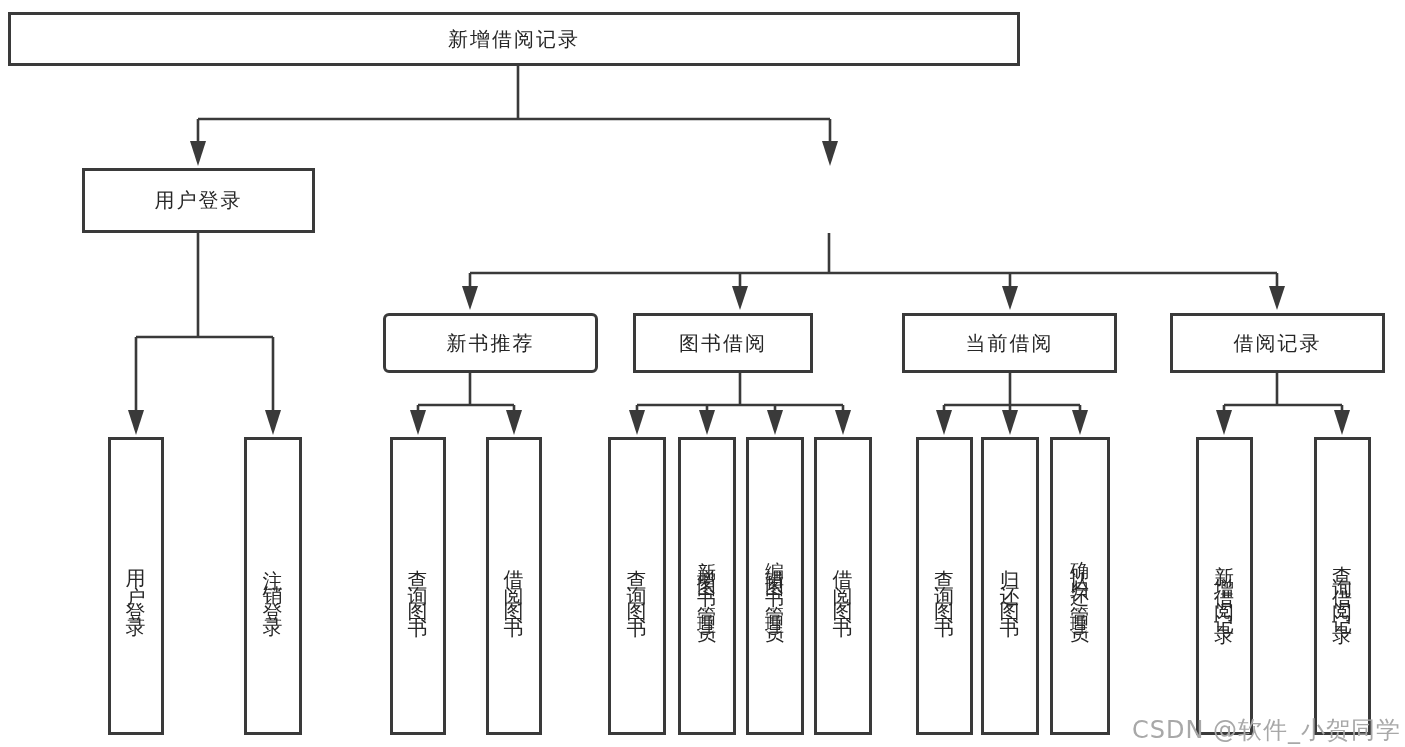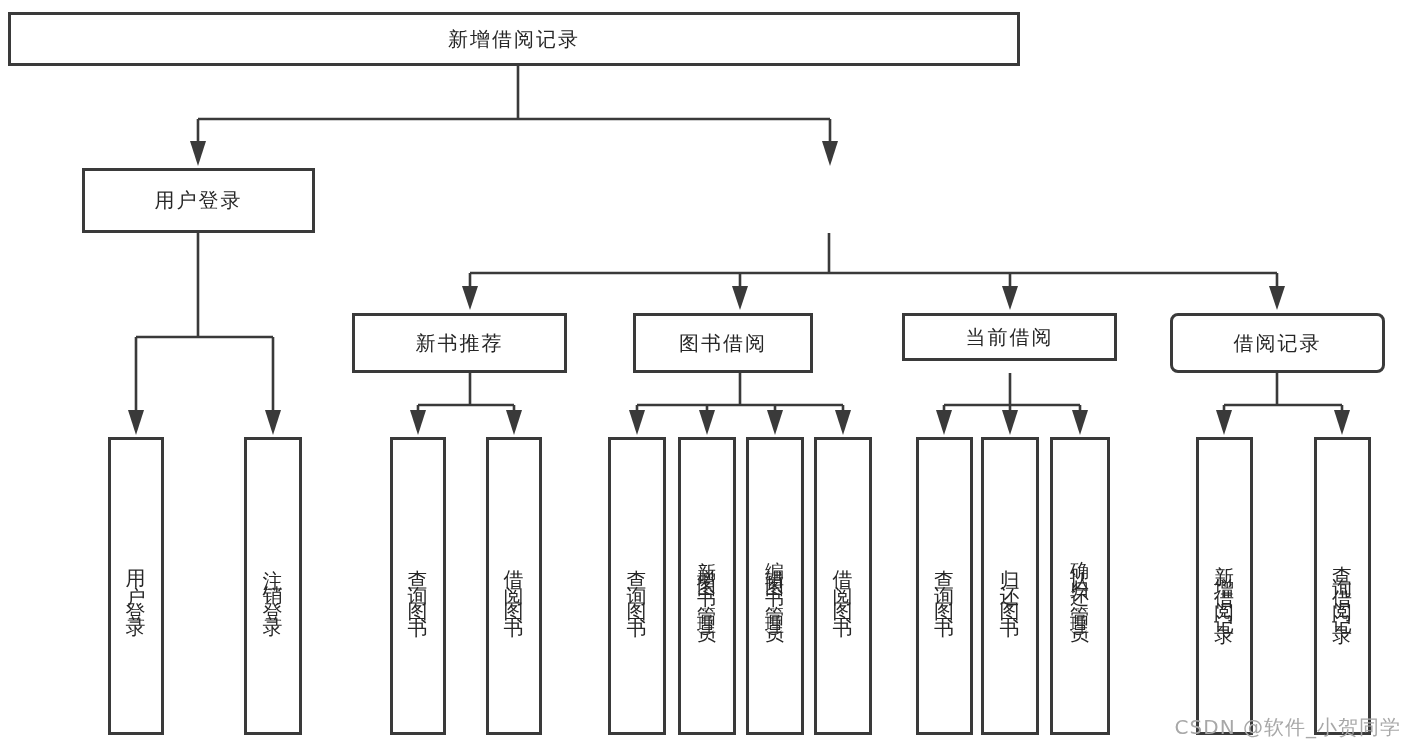"新书推荐" div.box { border-radius: none -> 6px; left: 352px -> 383px }
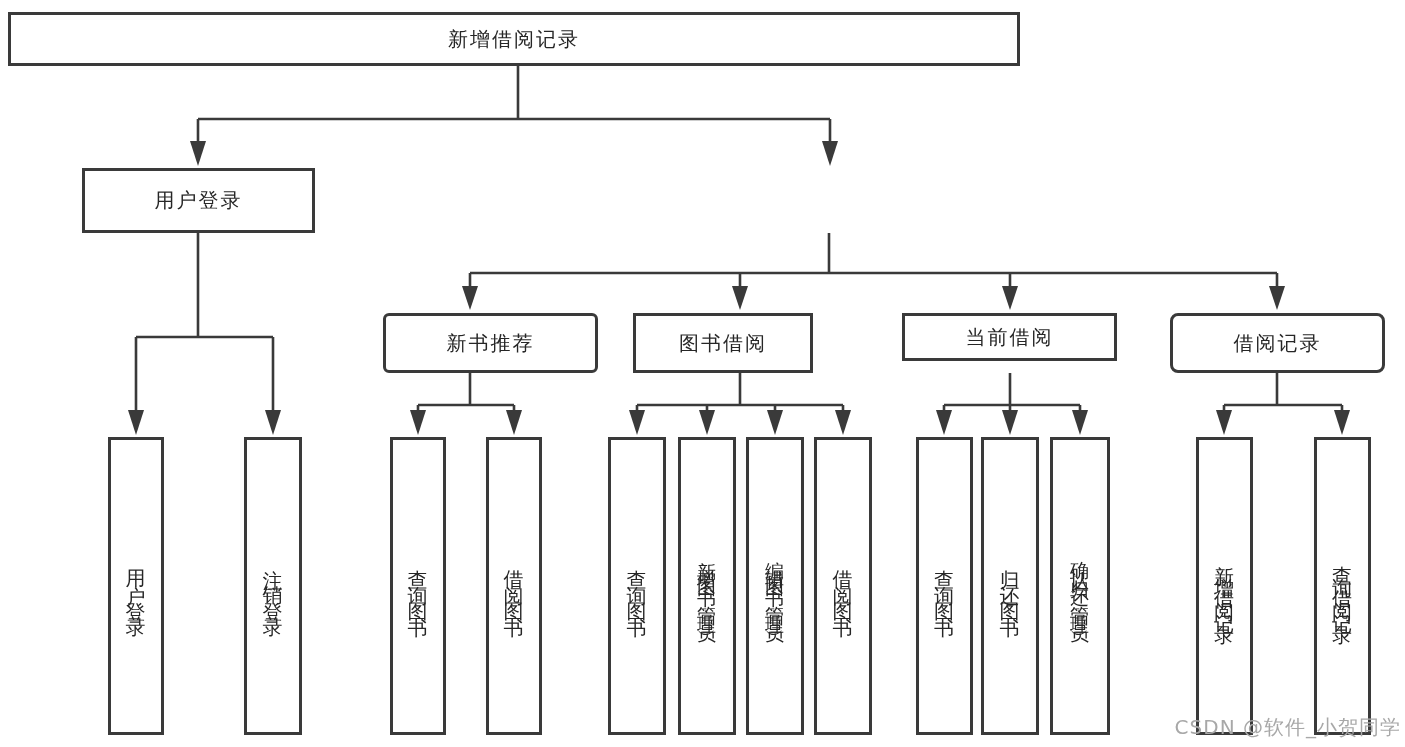"当前借阅" div.box { height: 48px -> 60px }
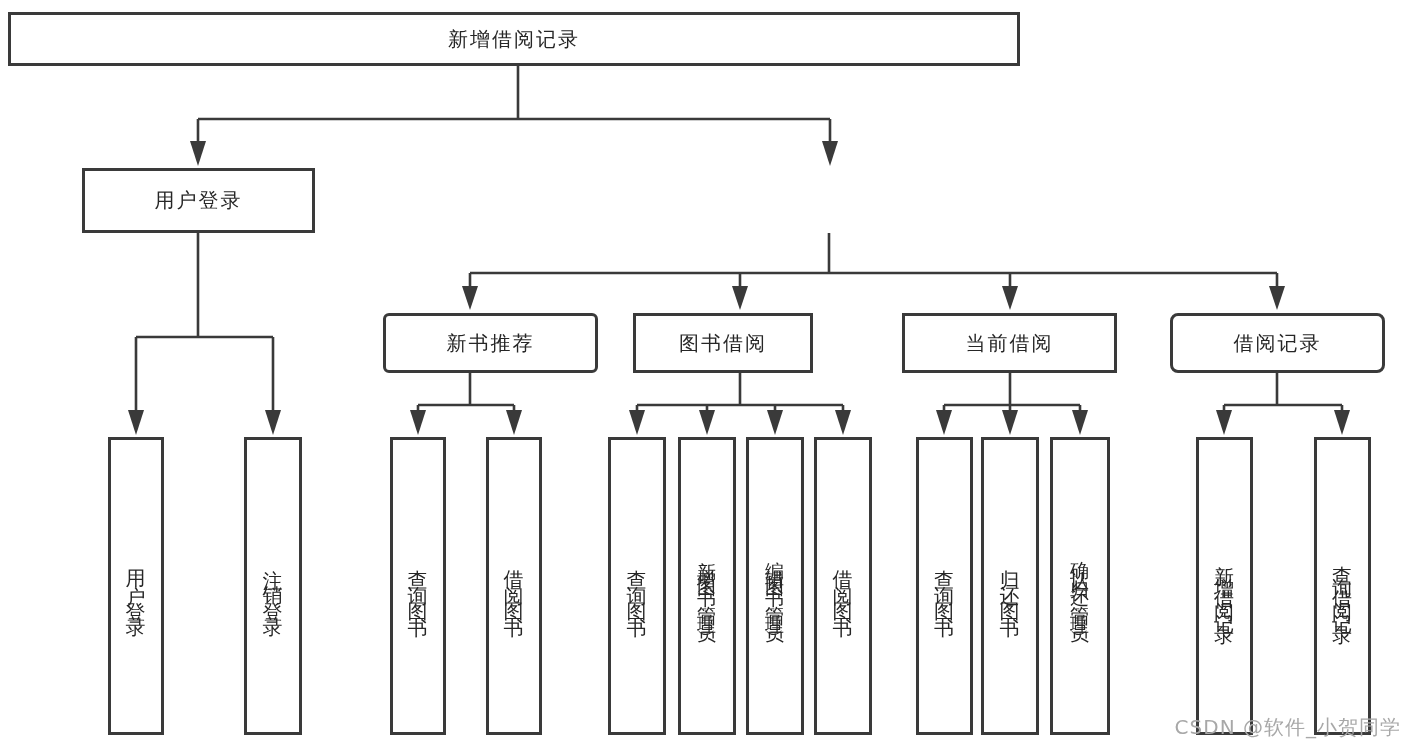"借阅记录" div.box { border-radius: 8px -> none }
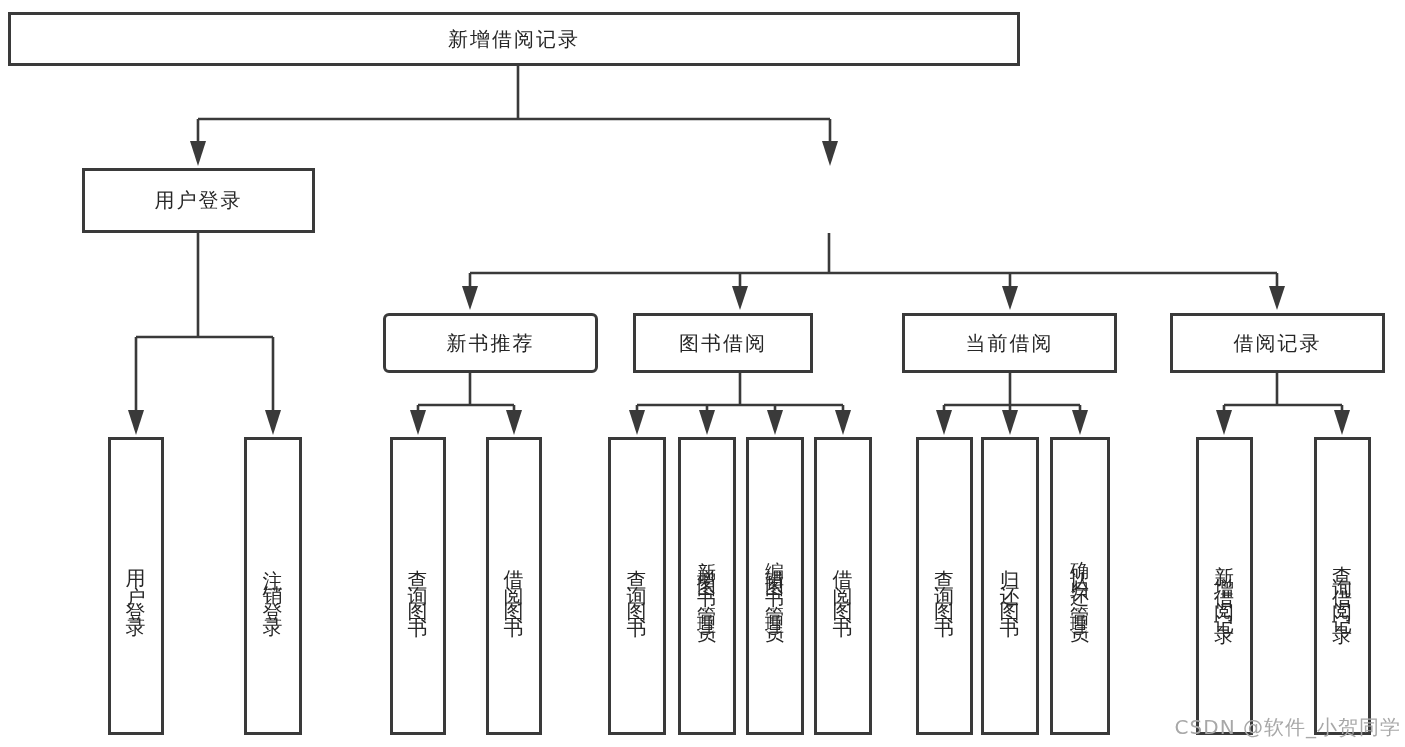"CSDN @软件_小贺同学" .watermark { font-size: 20px -> 24px }
